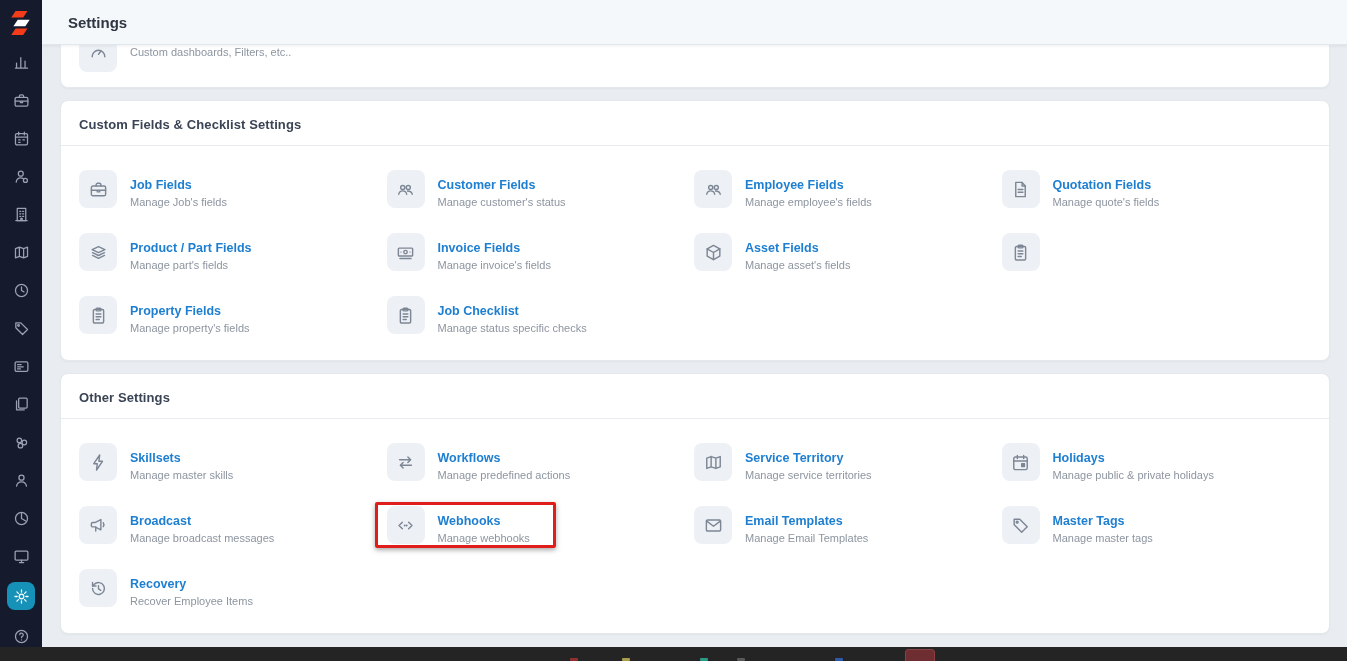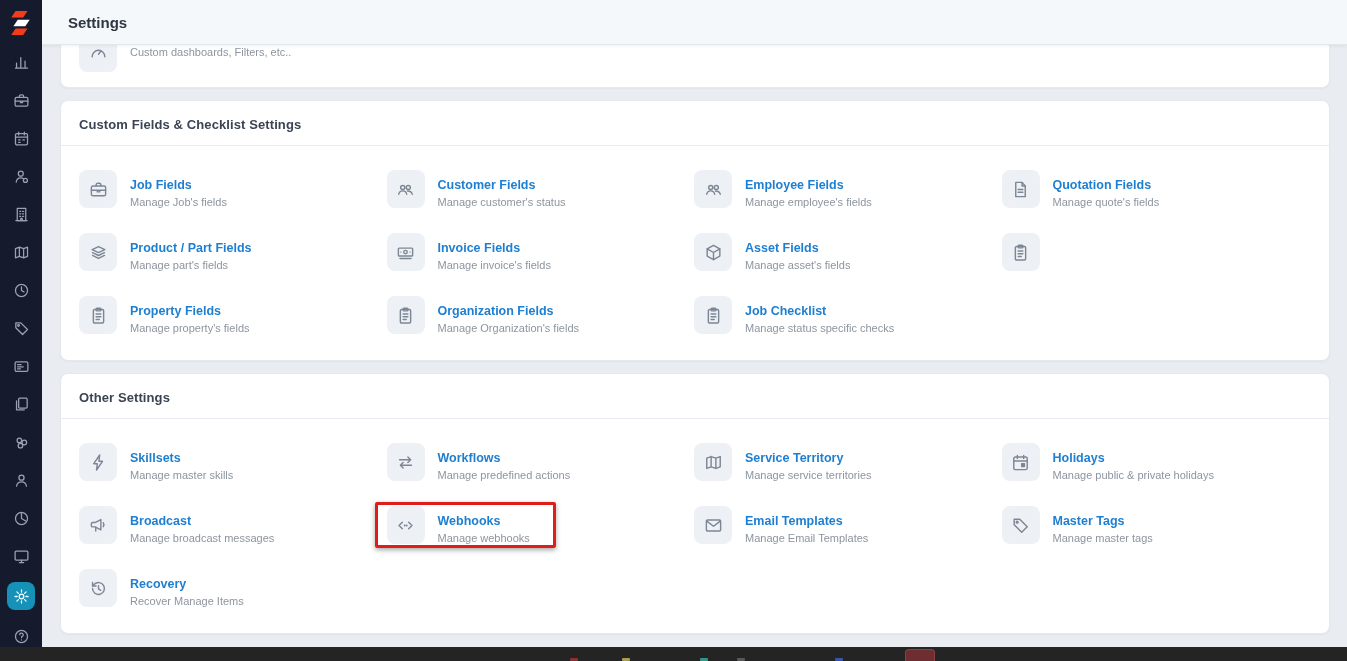"Organization Fields" div.item { html: <div> <span> <svg> <rect></rect> <rect></rect> <path></path> </svg> </span> <span> <div>Organization Fields</div> <div>Manage Organization's fields</div> </span> </div> -> none }
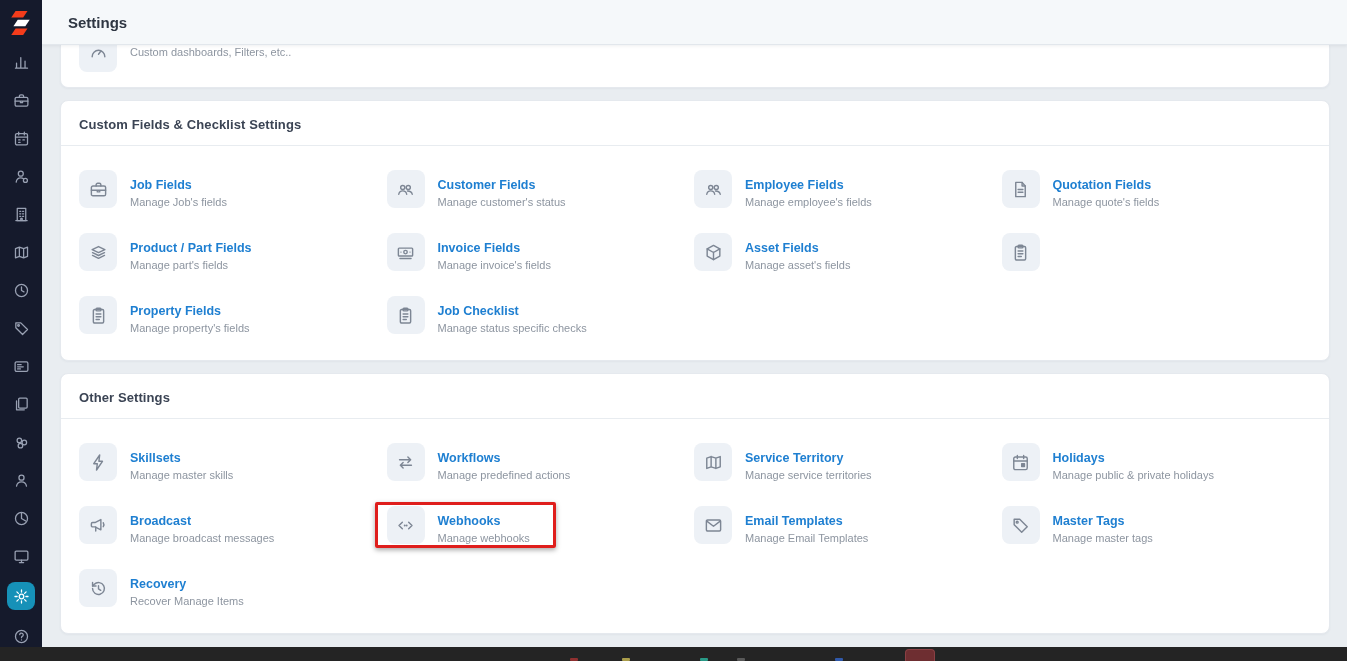"Recover Manage Items" div.item-sub { text: Manage -> Employee }
